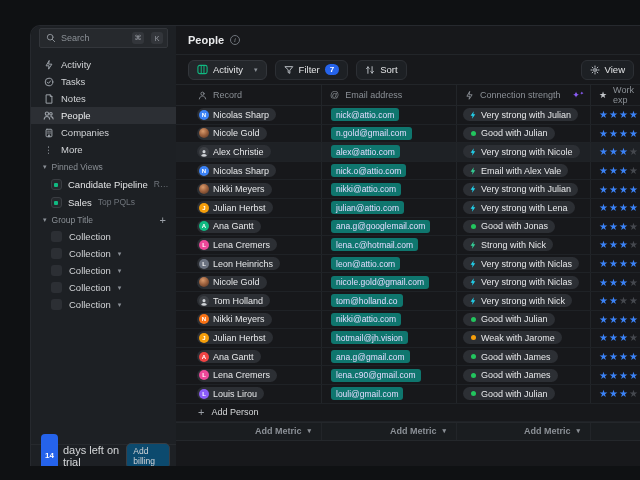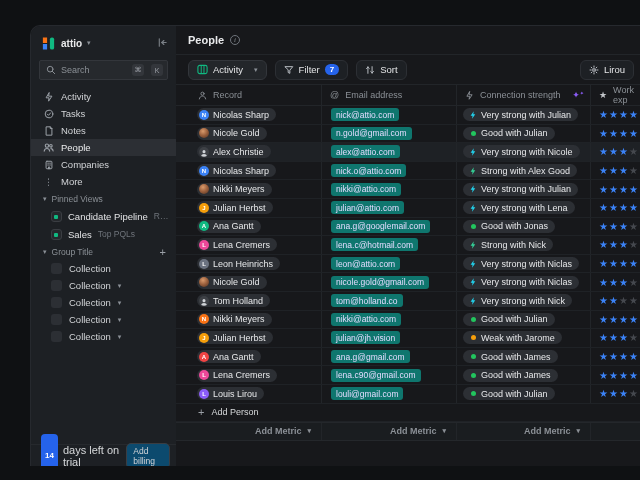"attio" div.sb-header { html: <div> <svg> <path></path> <path></path> <rect></rect> </svg> <span>attio</span> <span>▾</span> <span> <svg> <path></path> <path></path> <path></path> </svg> </span> </div> -> none }
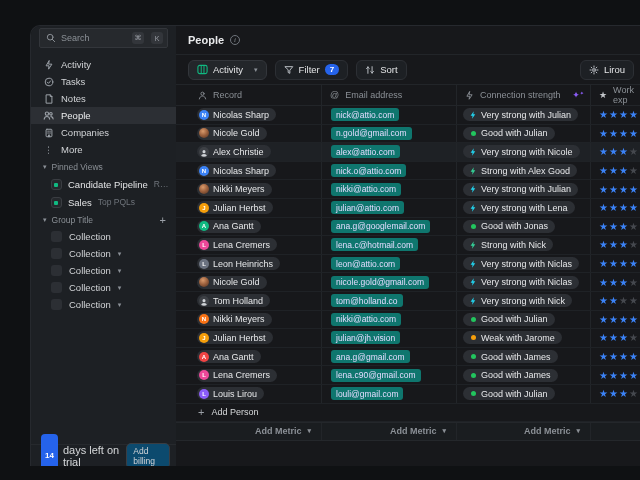"Lirou" span { text: Lirou -> View }
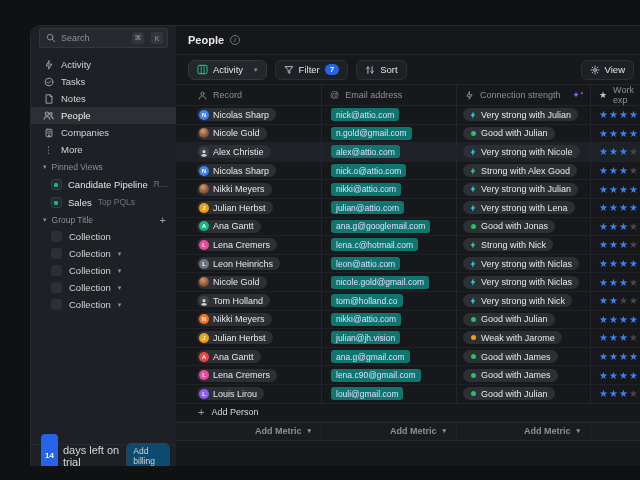"Strong with Alex Good" span { text: Strong with Alex Good -> Email with Alex Vale }
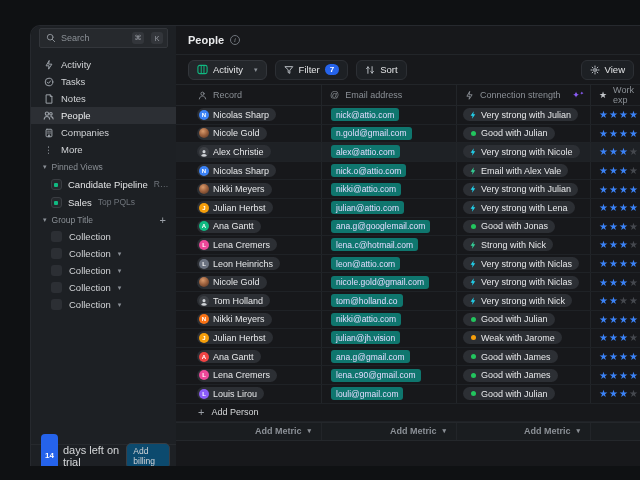"julian@jh.vision" span.email-pill { text: julian@jh.vision -> hotmail@jh.vision }
